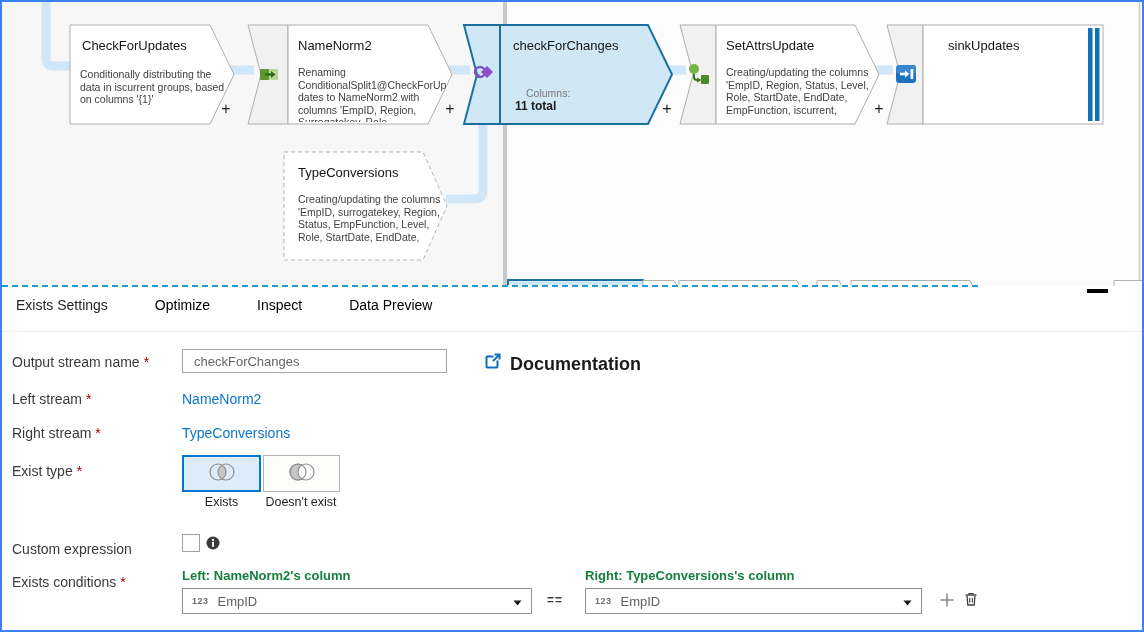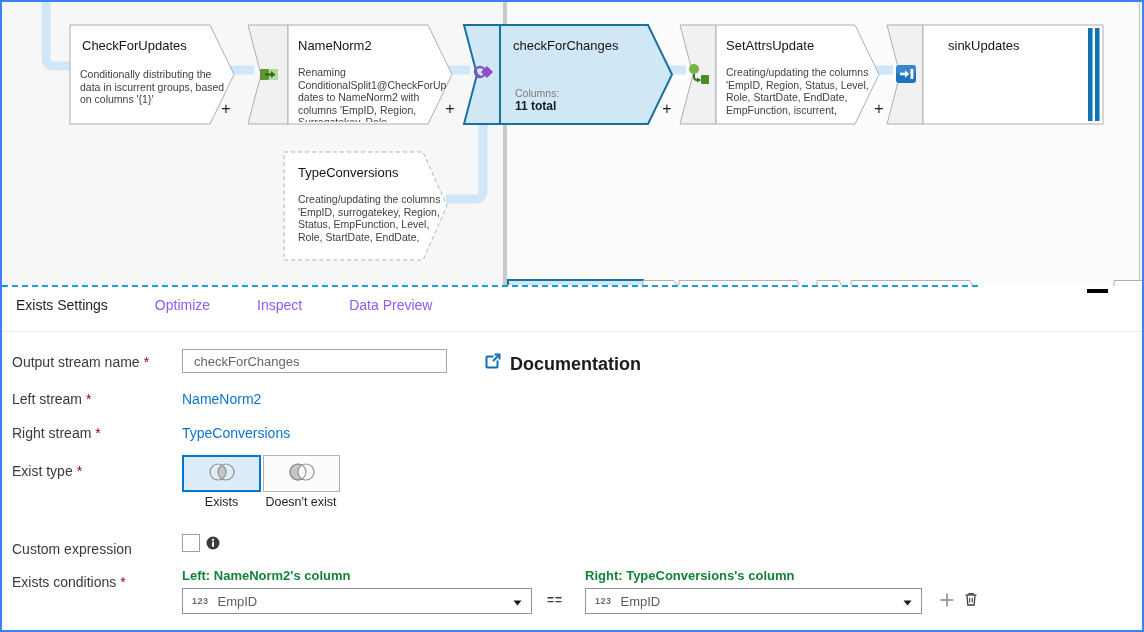"Columns:" div.cols-label { left: 513px -> 524px }
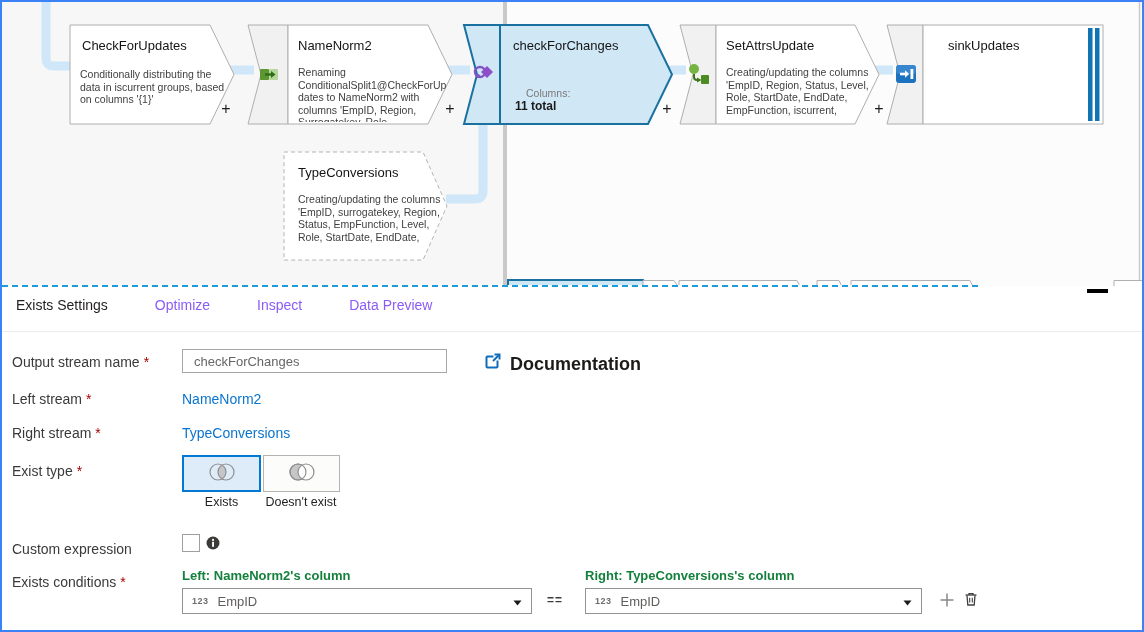"Optimize" .tab { color: #8b5cf6 -> #000000 }
